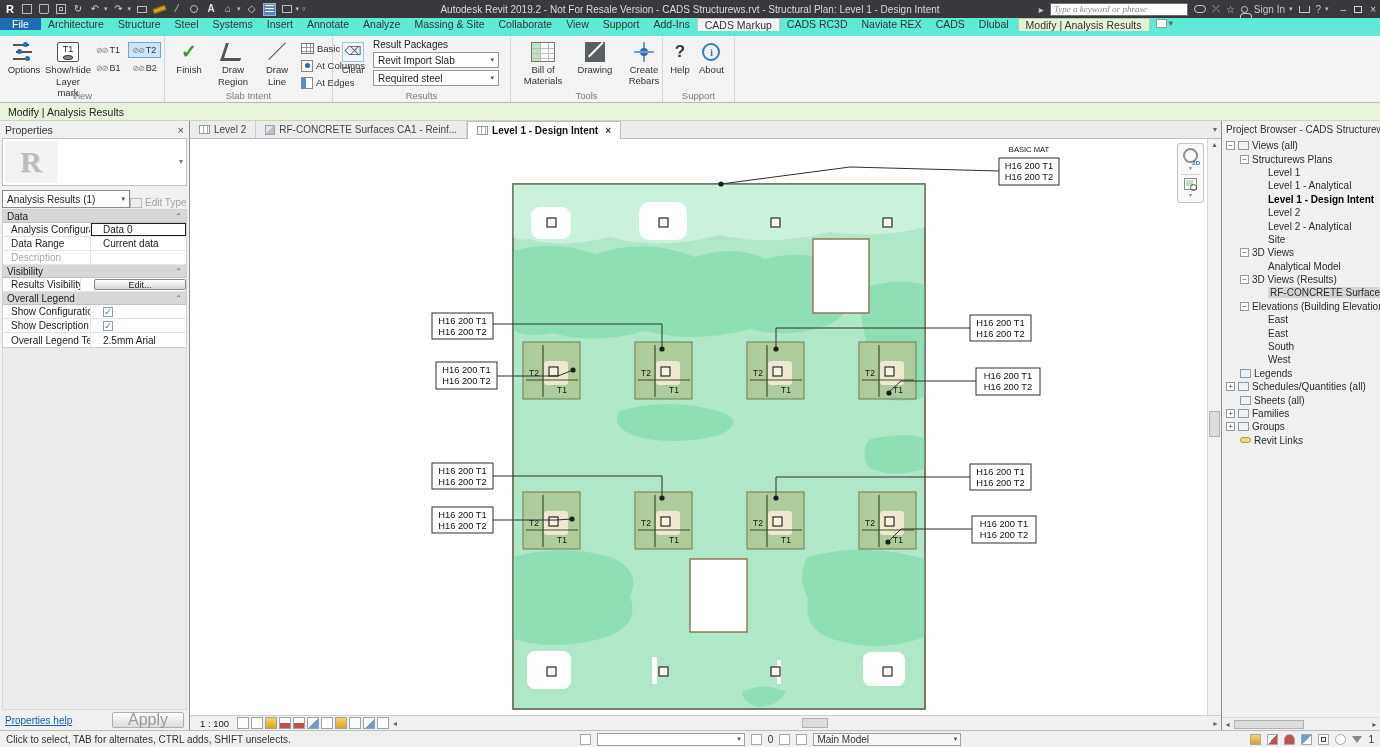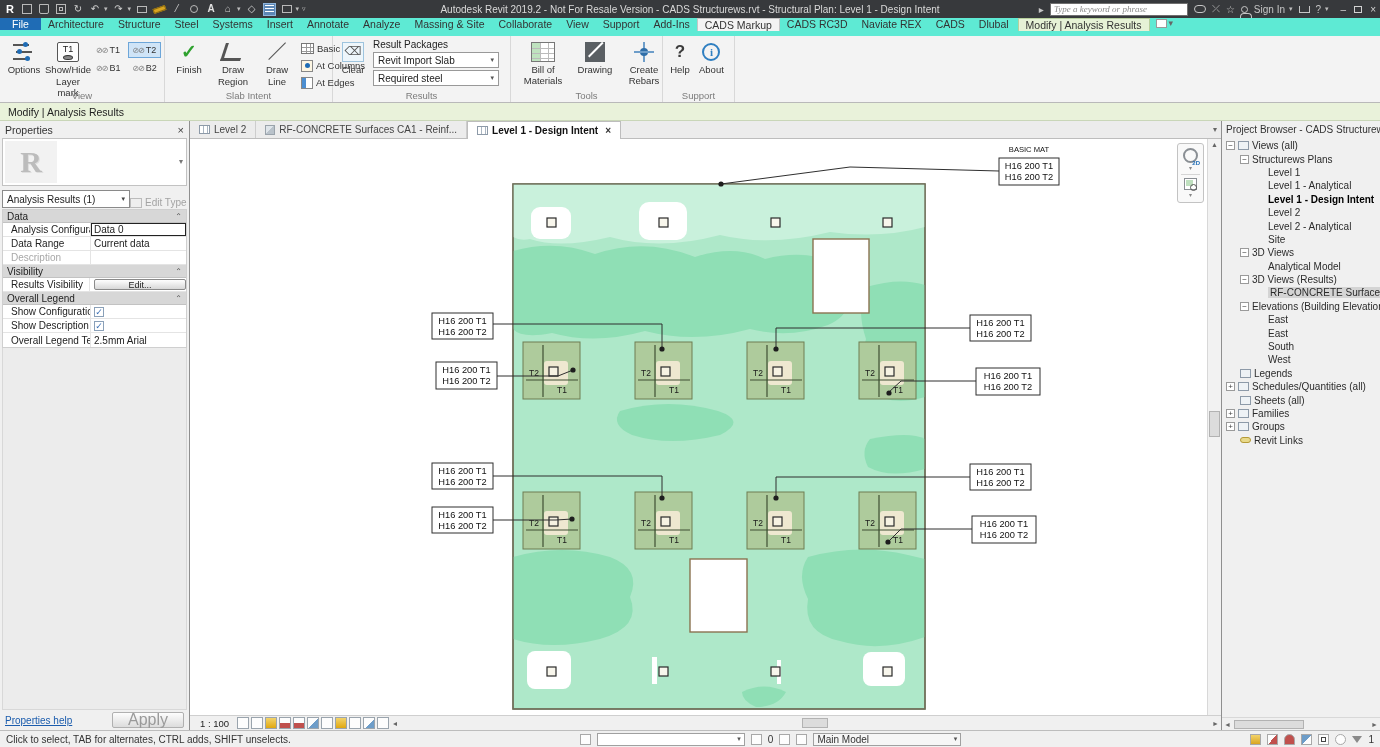"Data 0" .prow .val { padding-left: 3px -> 12px }
